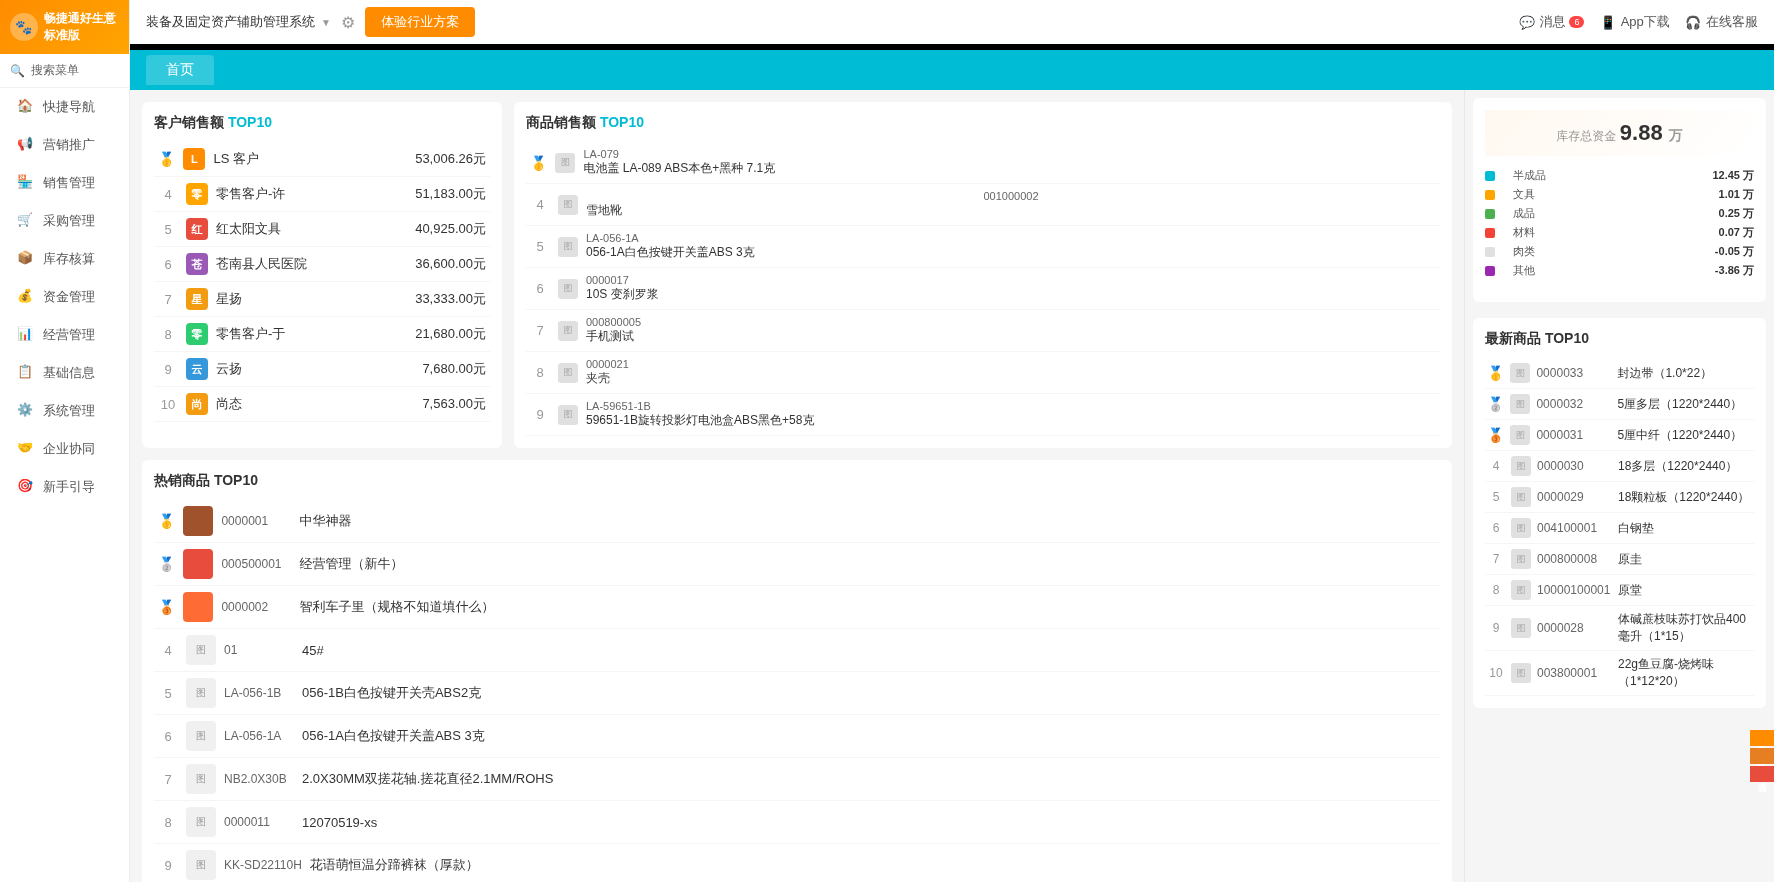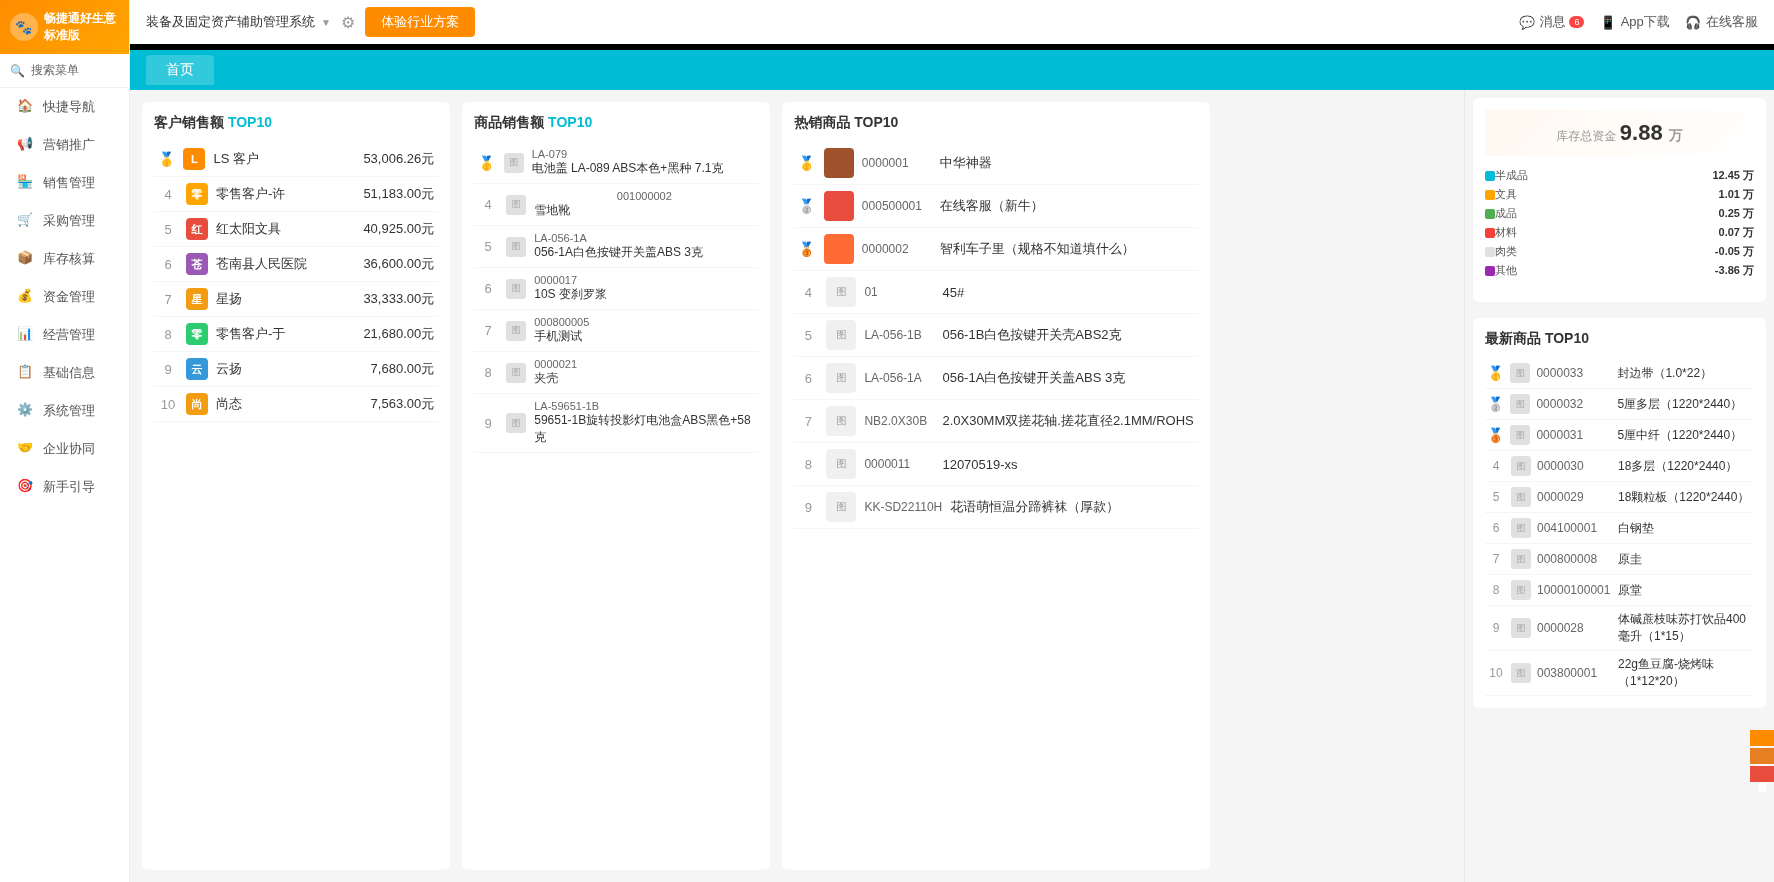"客户销售额 TOP10" .left-content { flex-direction: row -> column }
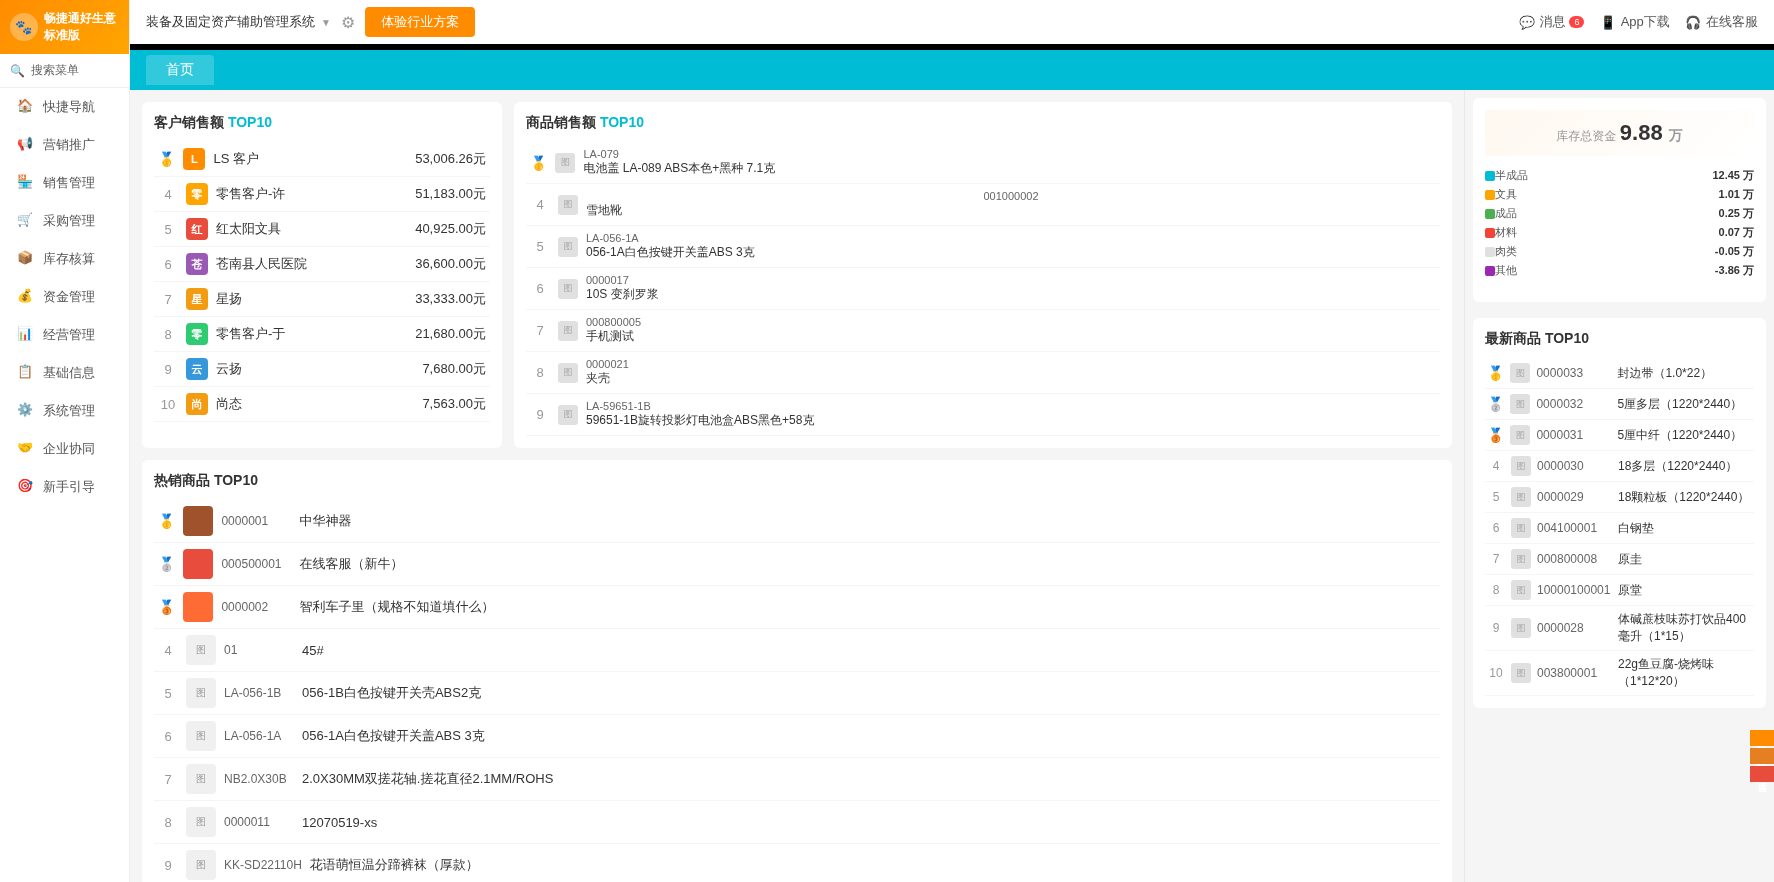"半成品" .legend-item { gap: 0 -> 18px }
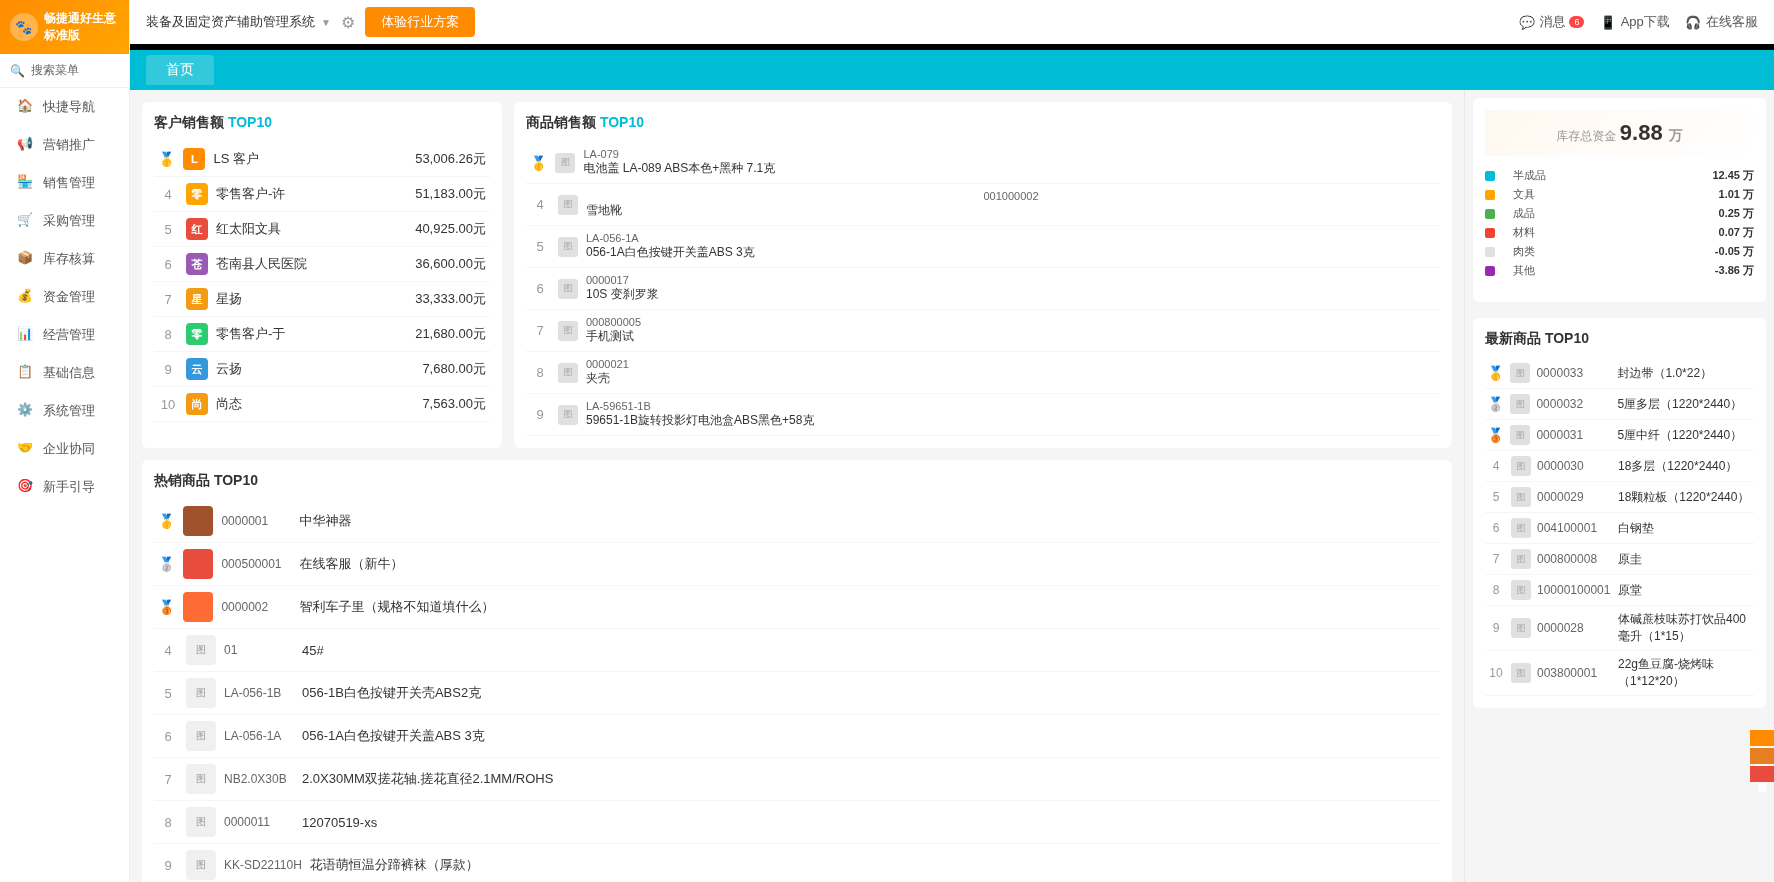"在线客服（新牛）" div.product-name { text: 在线客服 -> 经营管理 }
